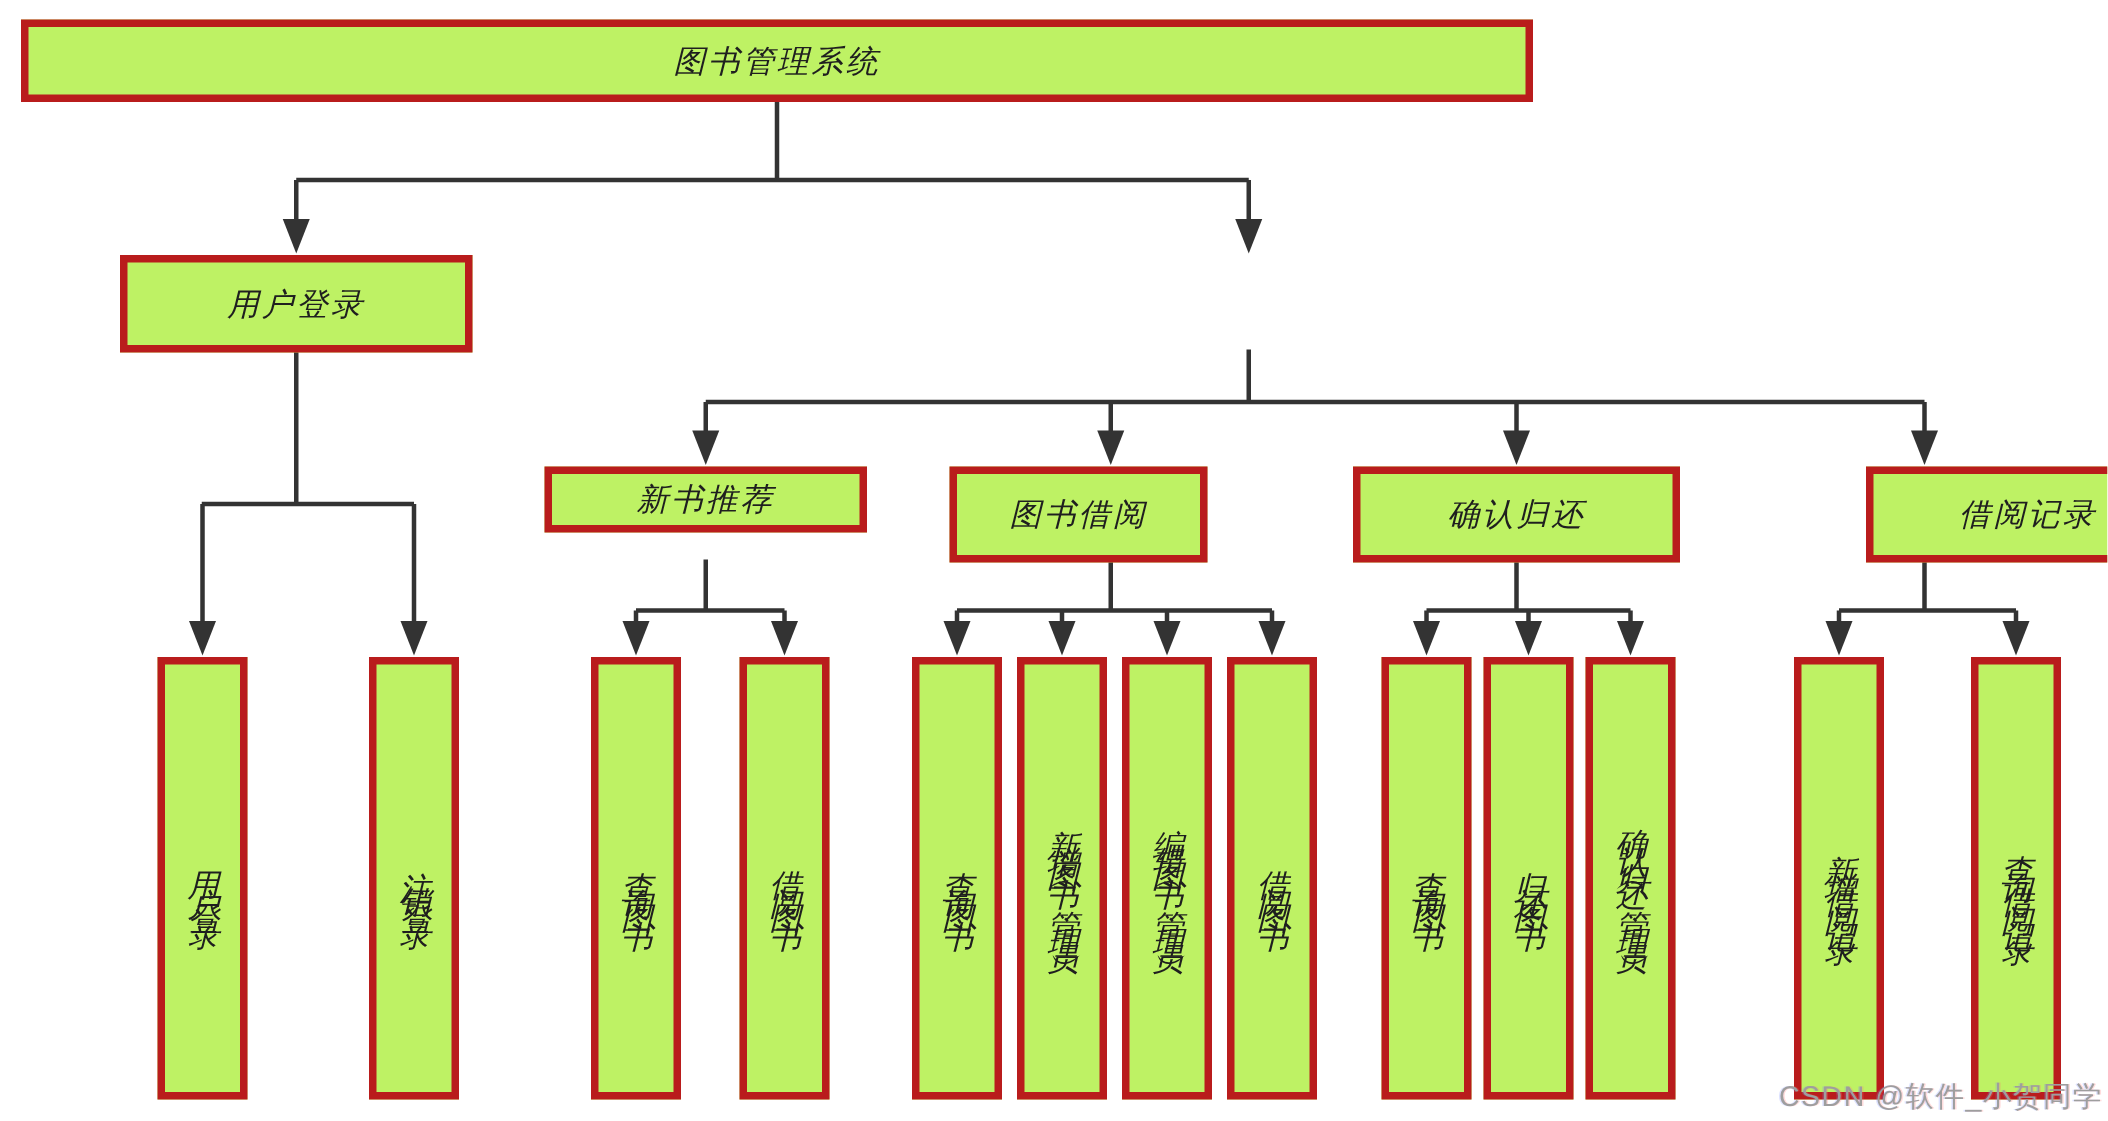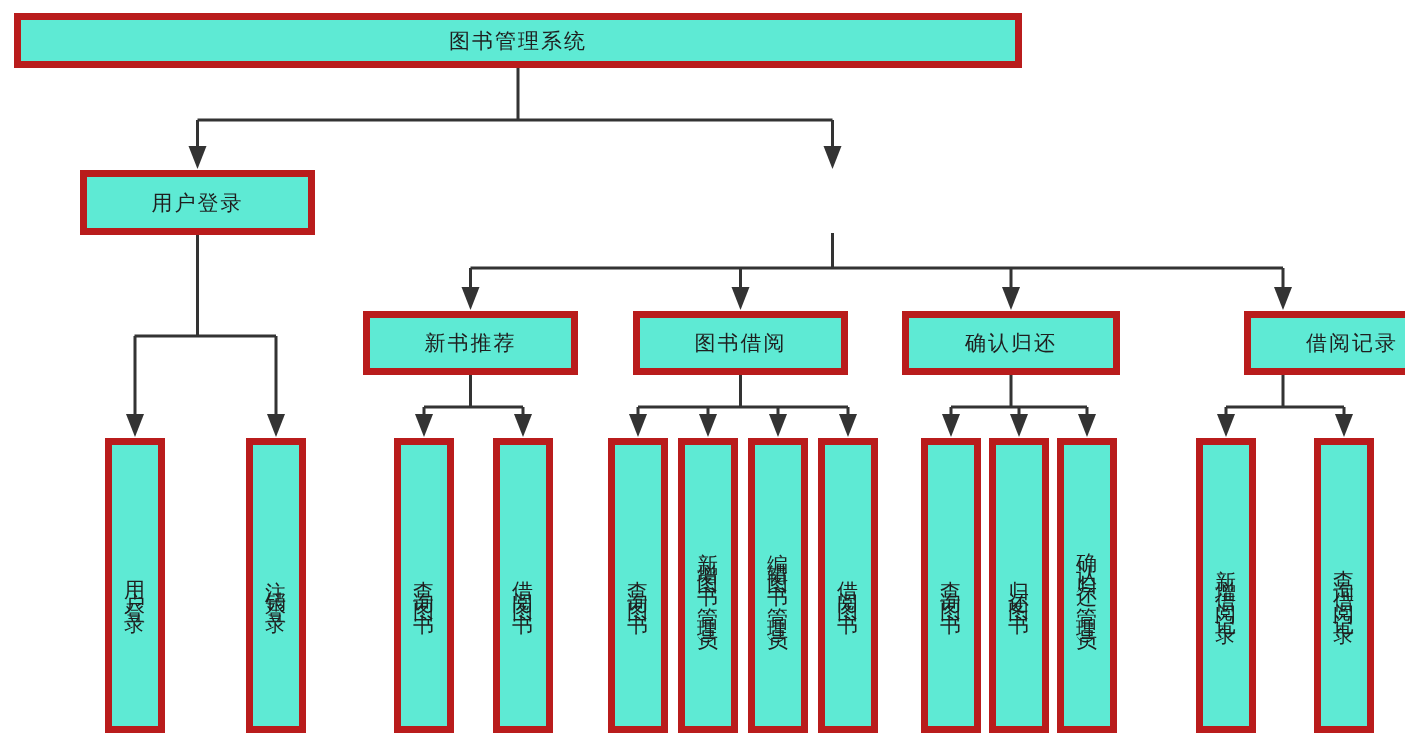"图书管理系统" .box { background: #5eead4 -> #bef264; border: 7px solid #b91c1c -> 5px solid #b91c1c; font-style: none -> italic }
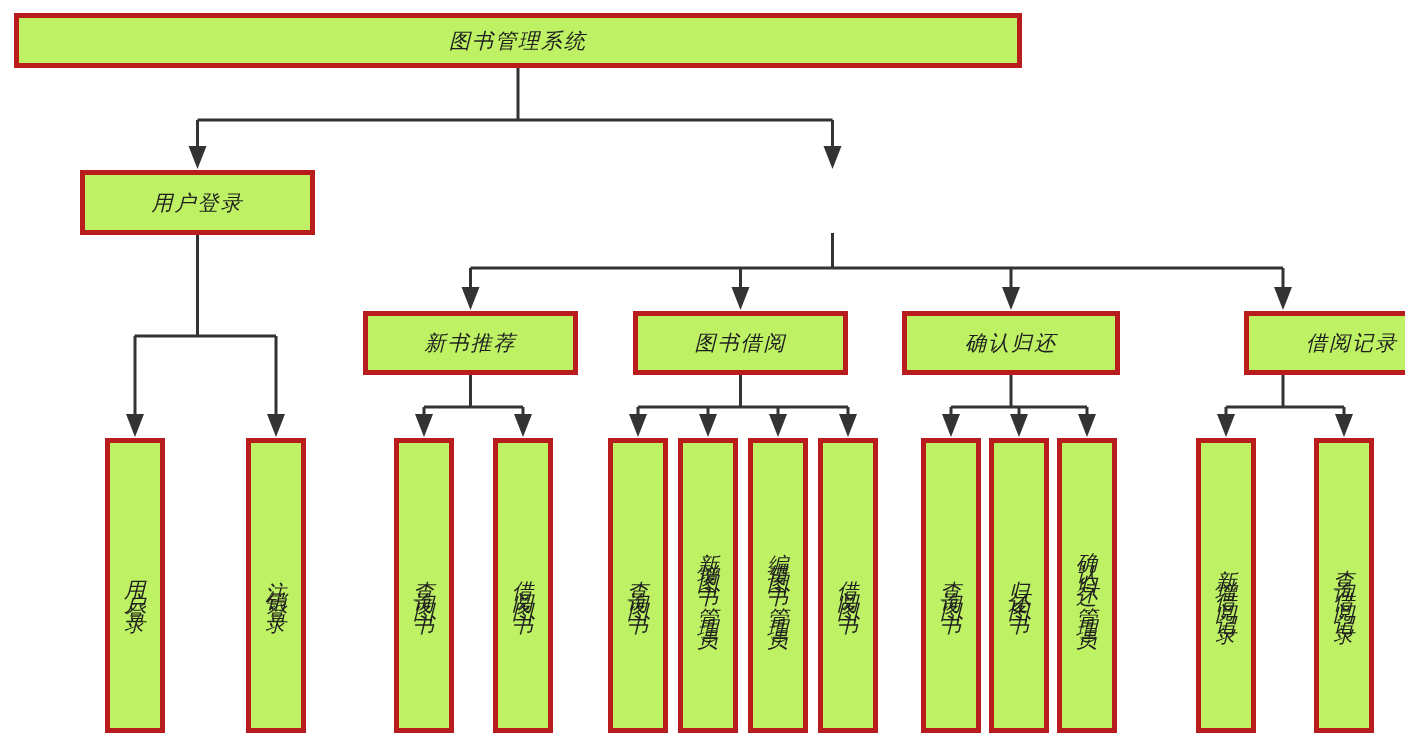"新书推荐" #l3-1 { height: 64px -> 44px }
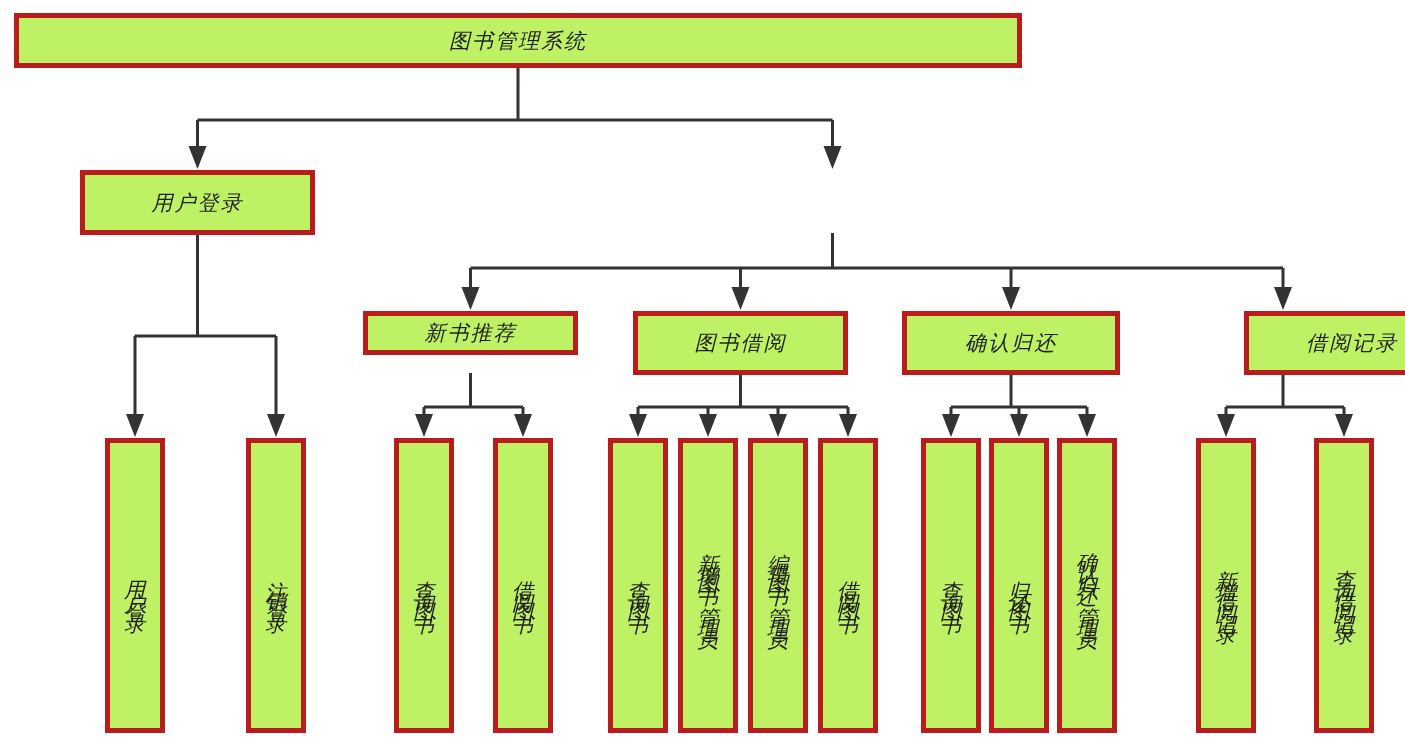"图书借阅" #l3-2 { width: 215px -> 172px }
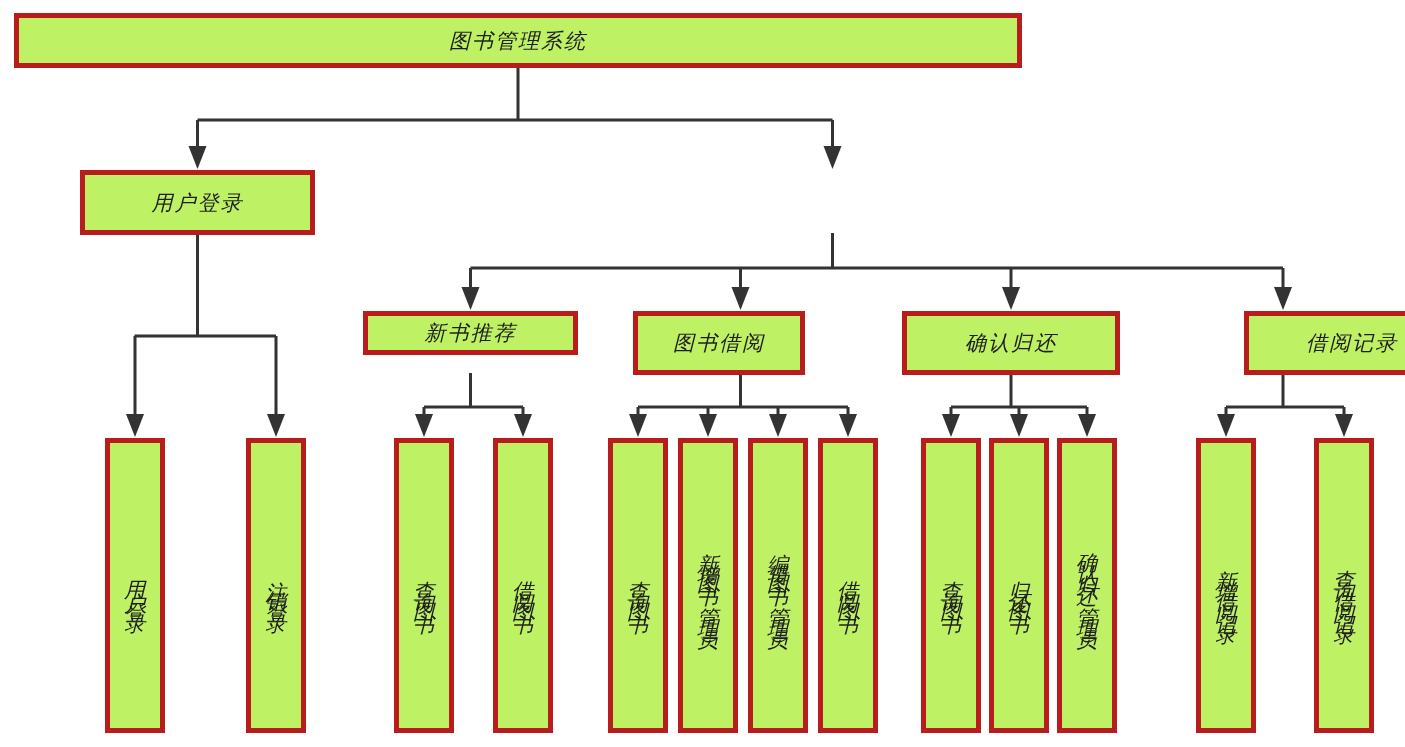"CSDN @软件_小贺同学" div.watermark { html: none -> <div>CSDN @软件_小贺同学</div> }
